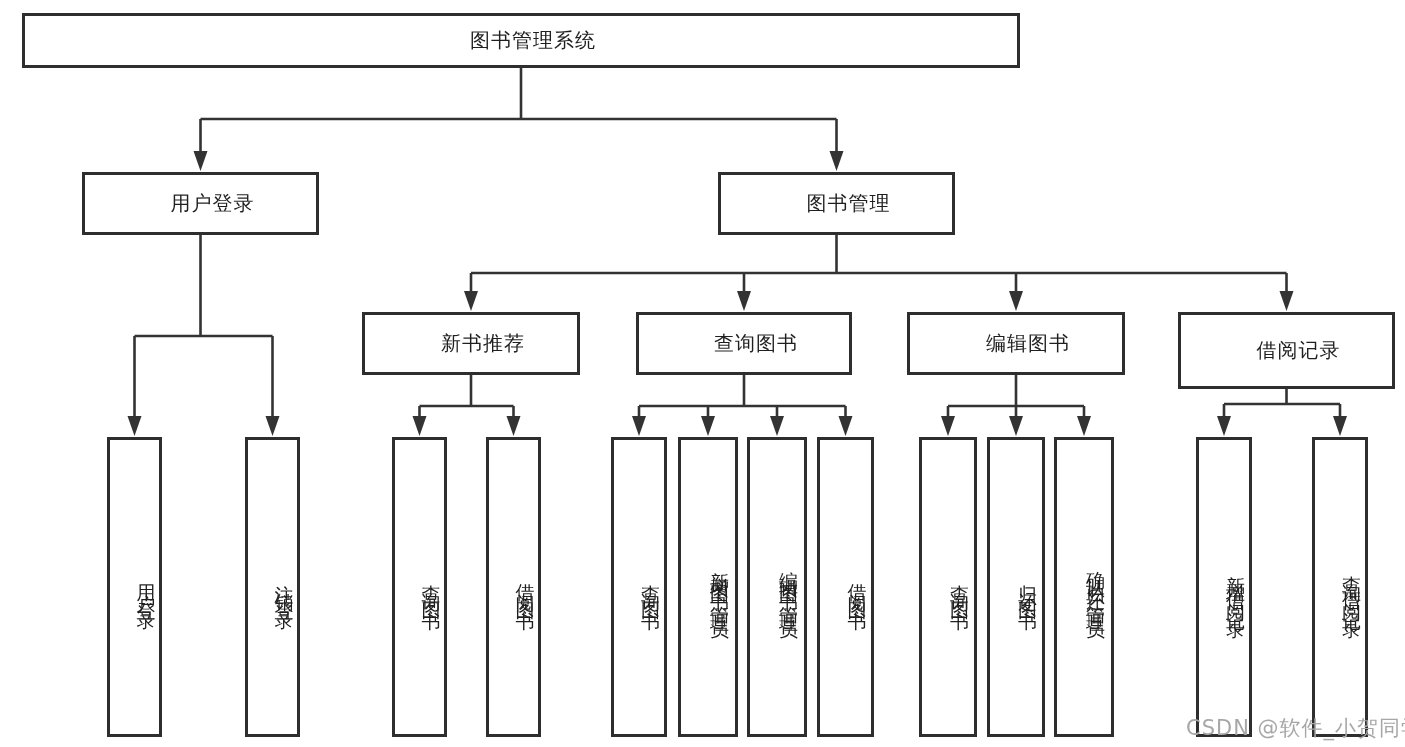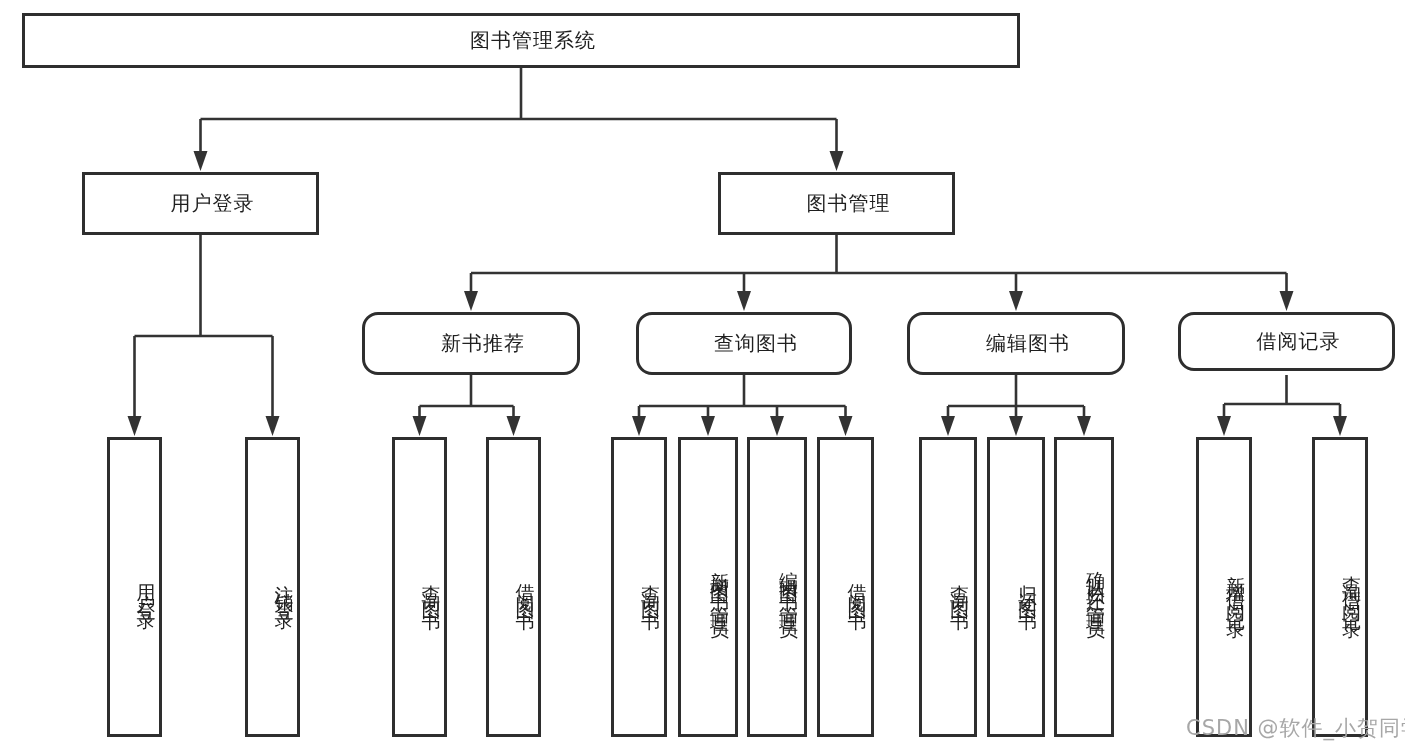"新书推荐" .lvl3 { border-radius: 16px -> none }
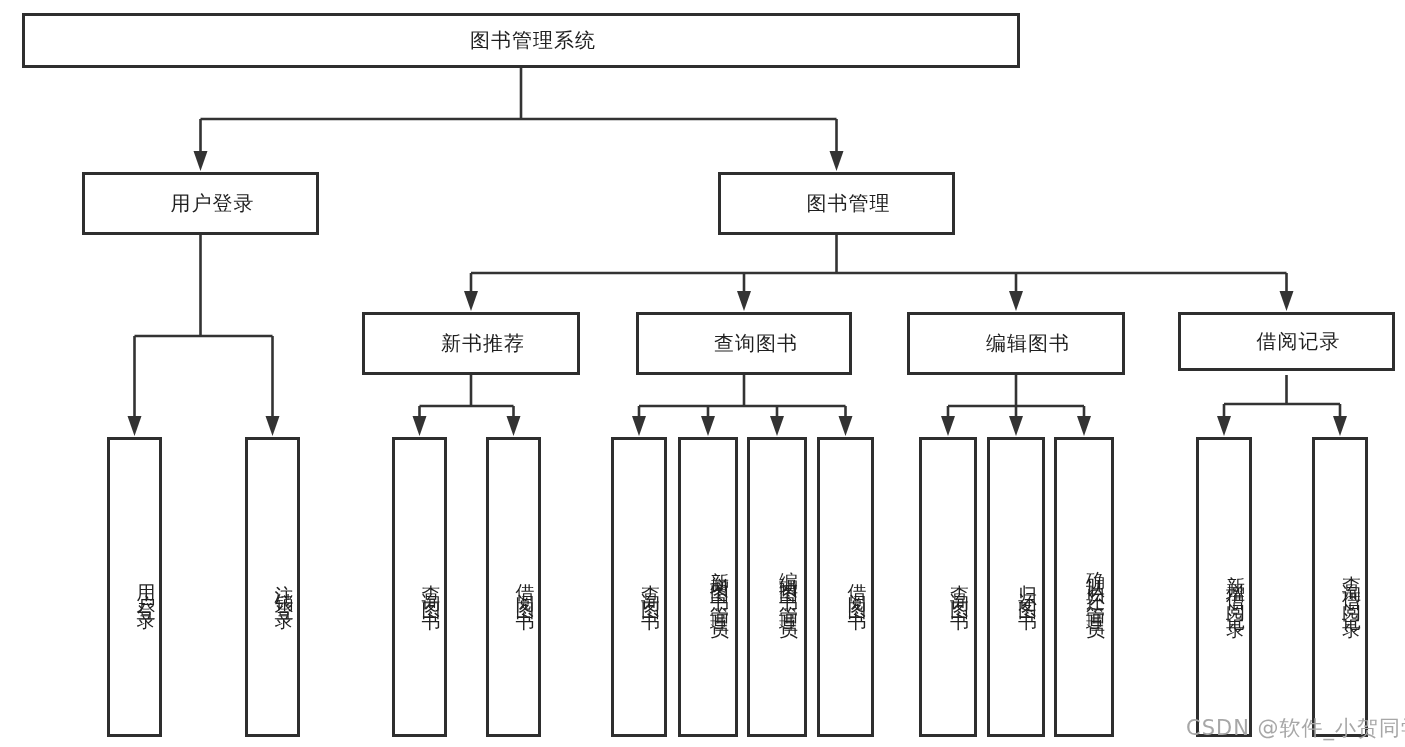"借阅记录" div.box { height: 59px -> 77px }
